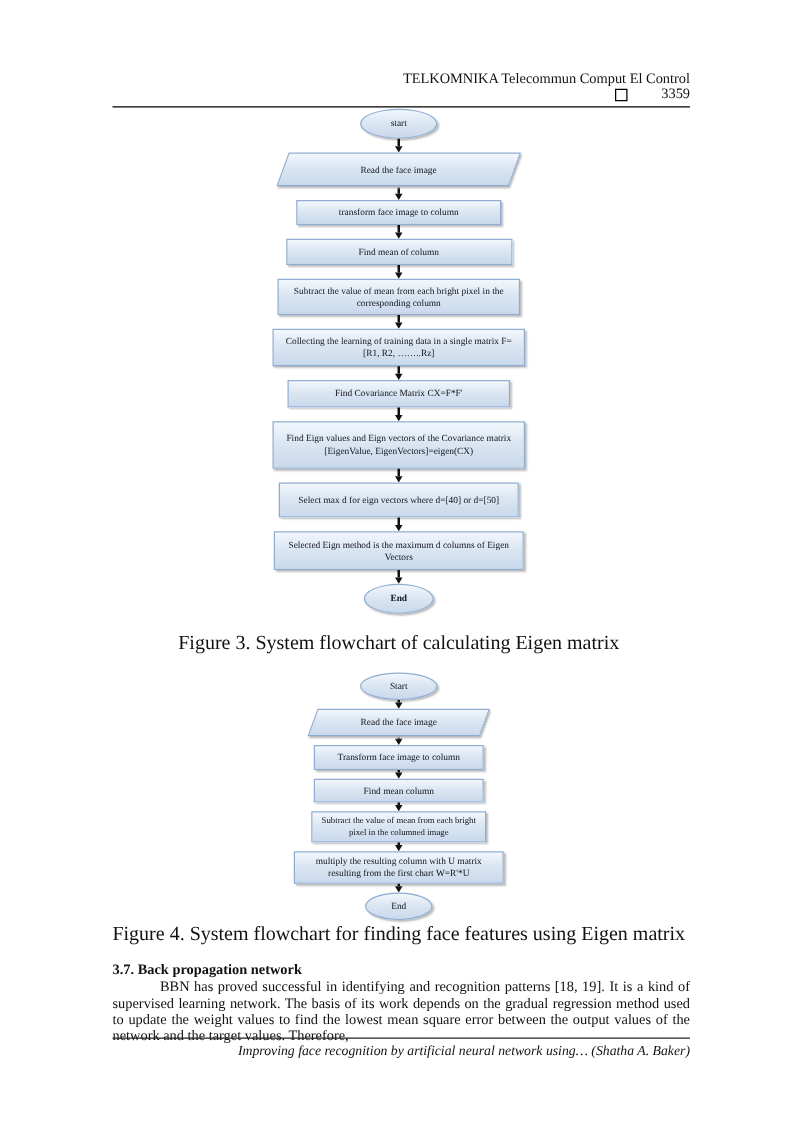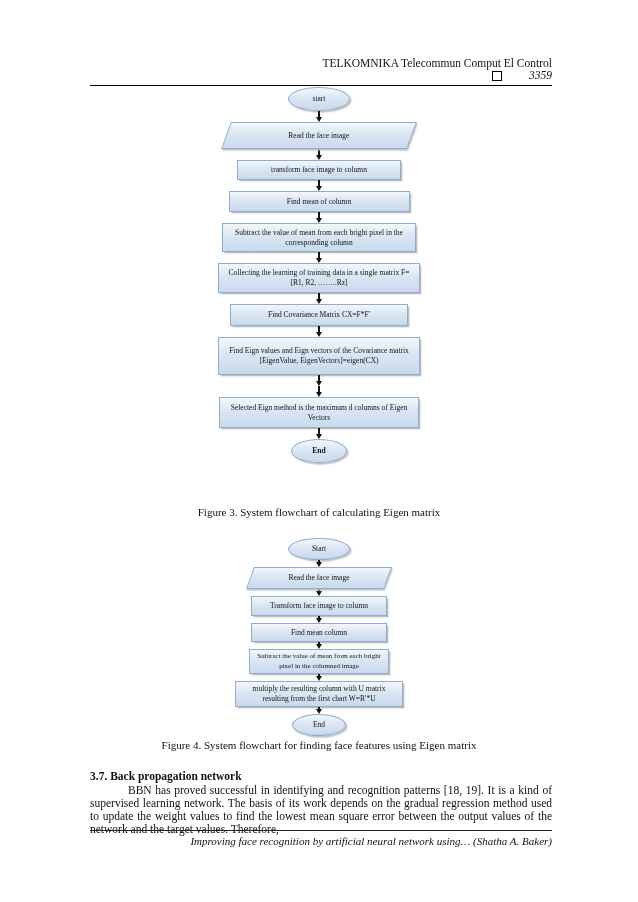"3359" .header-right { font-style: italic -> none }
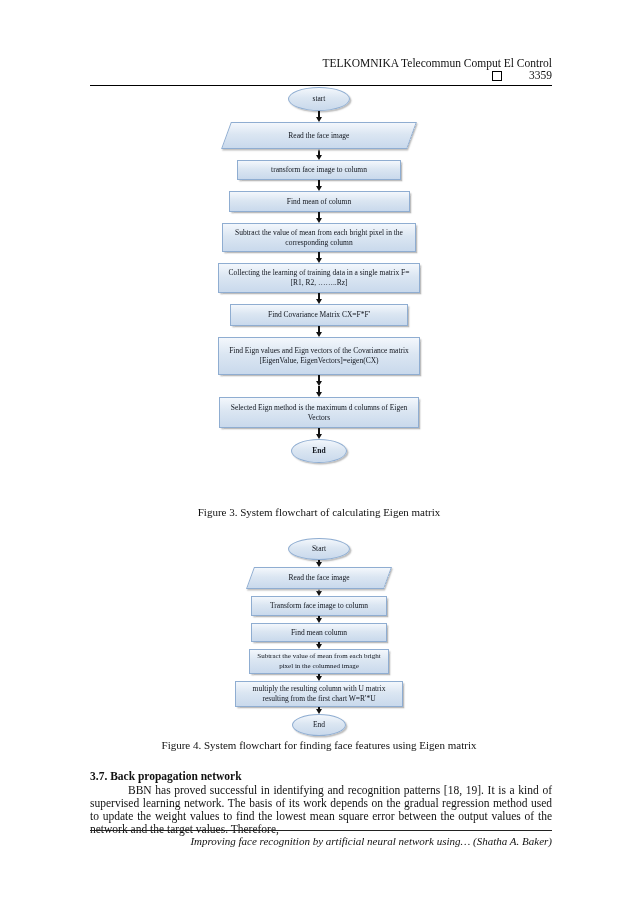"Select max d for eign" div.node { html: none -> <div> <span>Select max d for eign vectors where d=[40] or d=[50]</span> </div> }
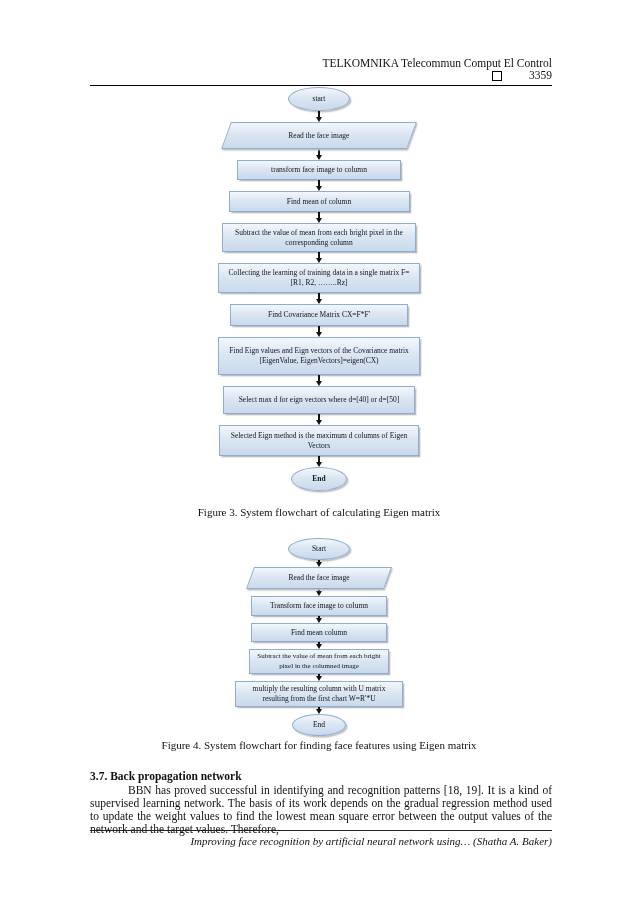"Figure 3. System flowchart of" .caption { font-size: 11px -> 16px }
